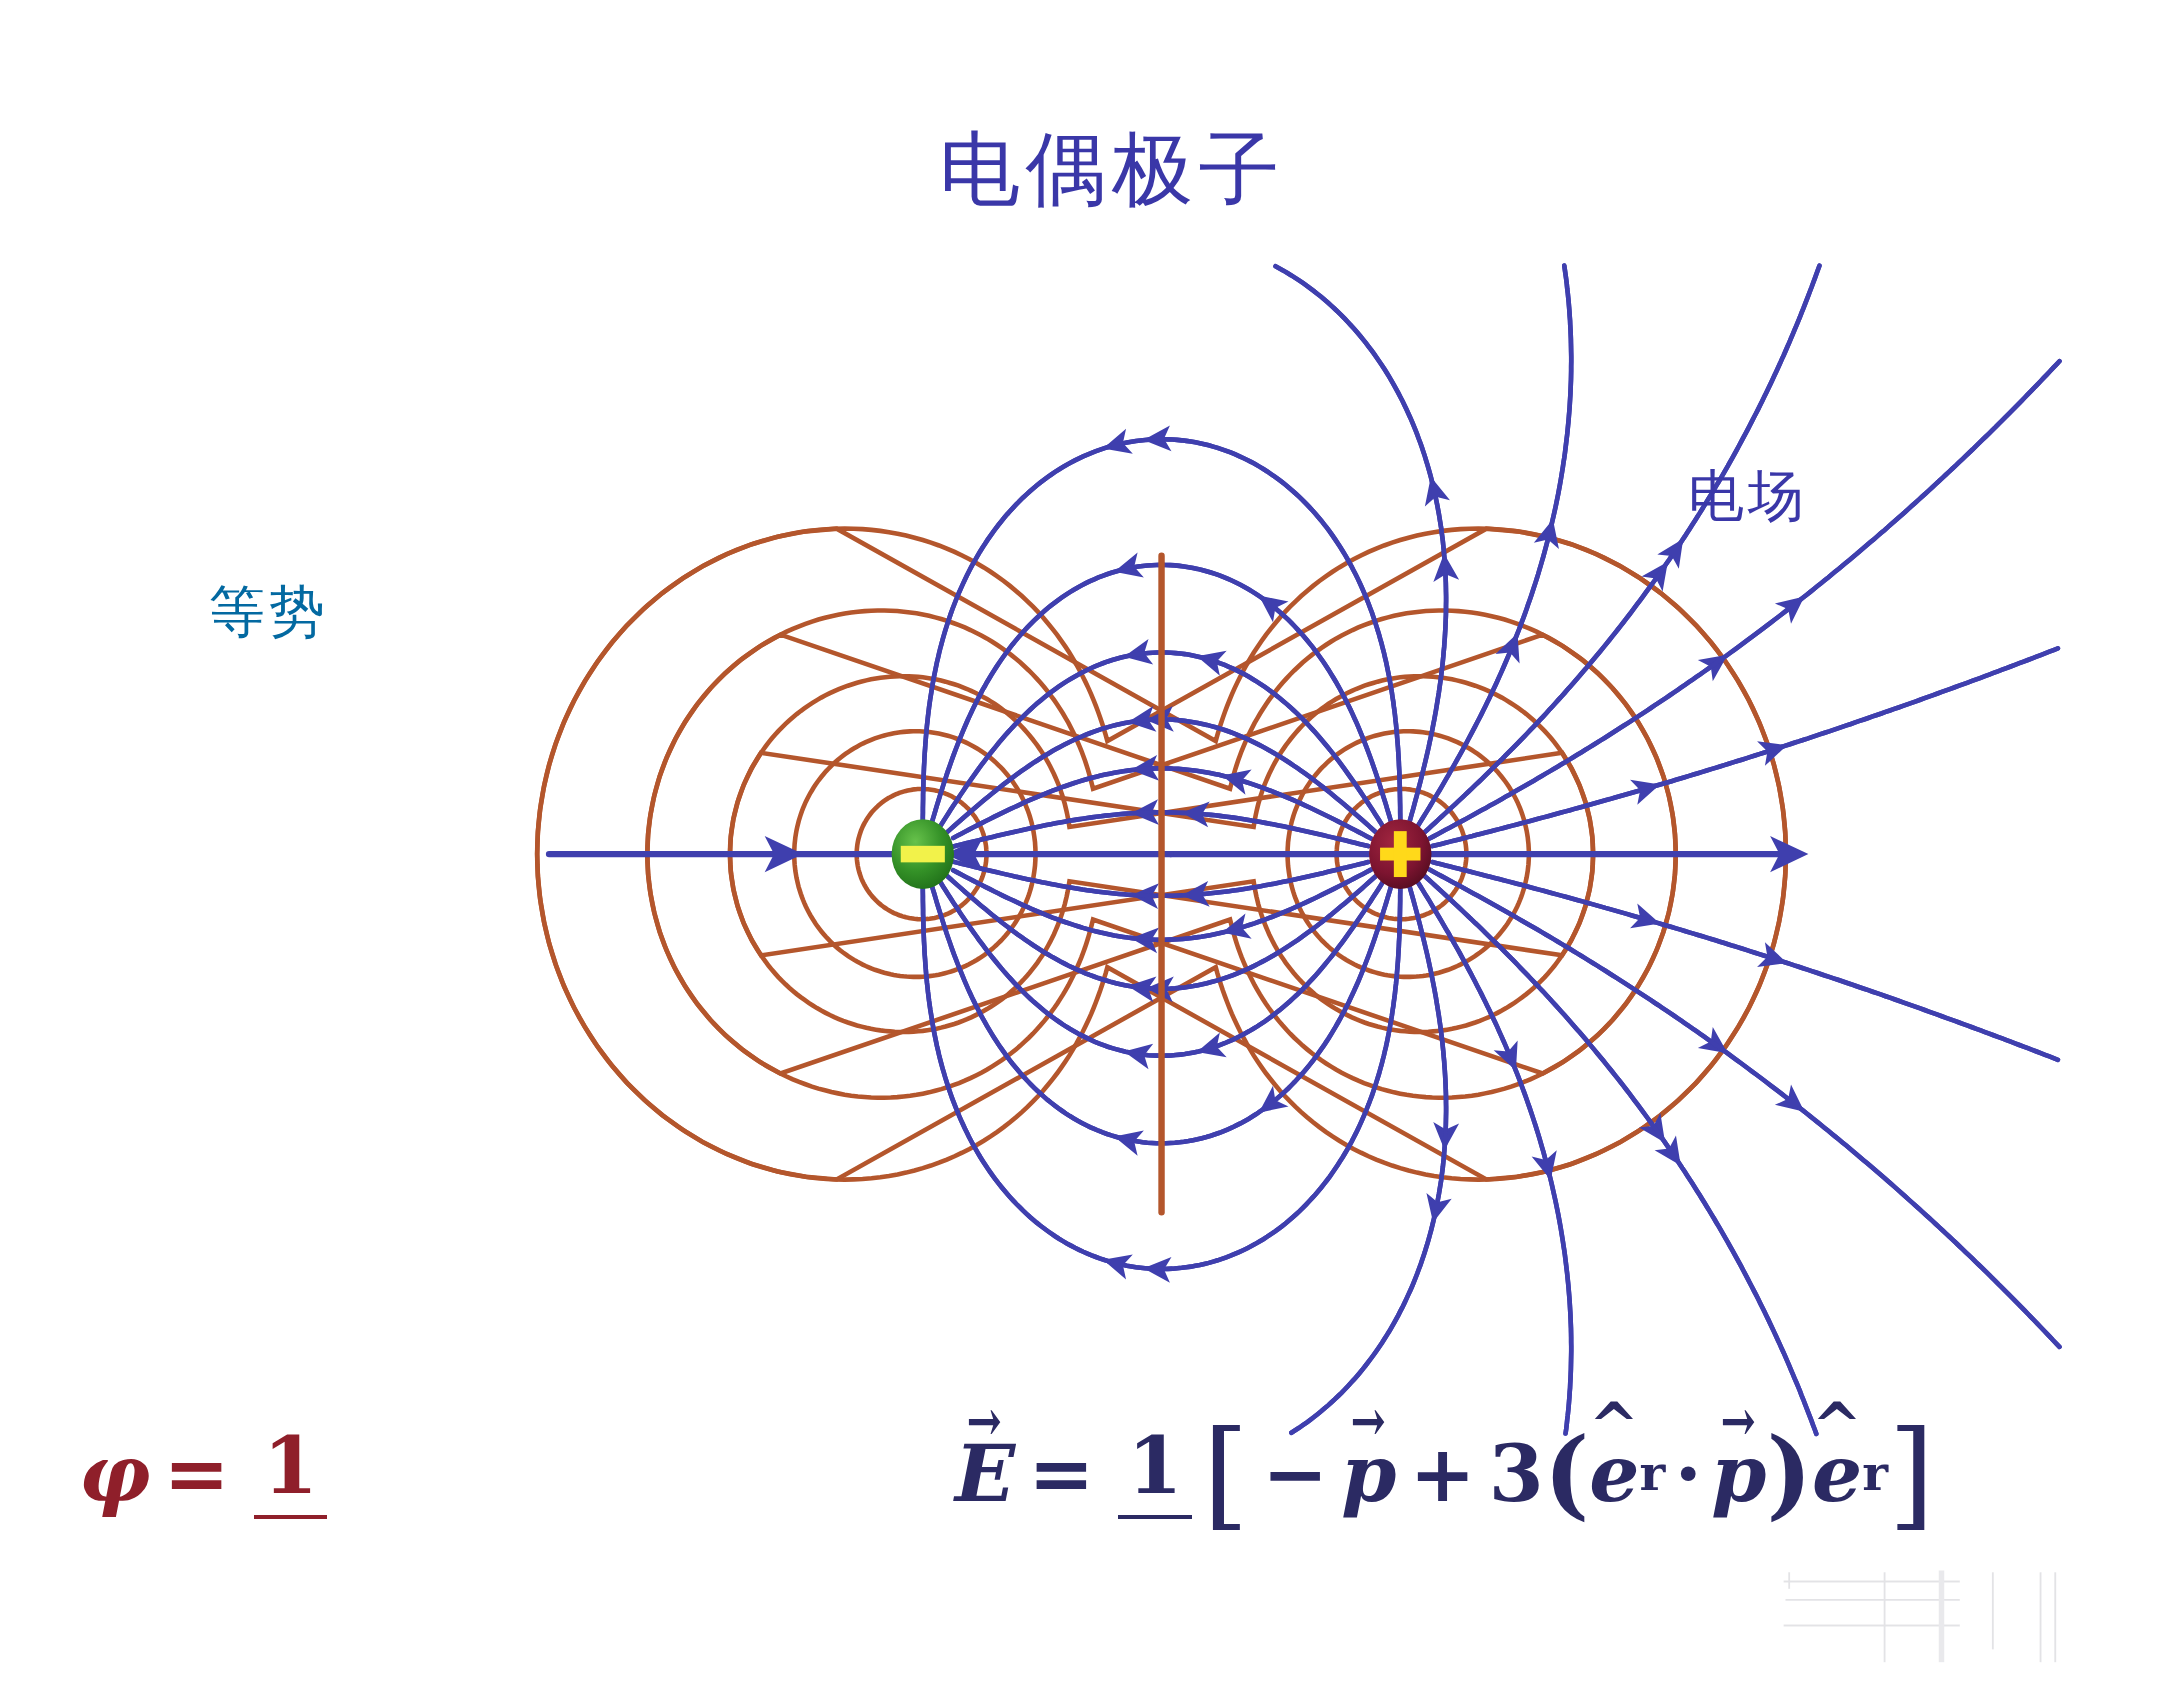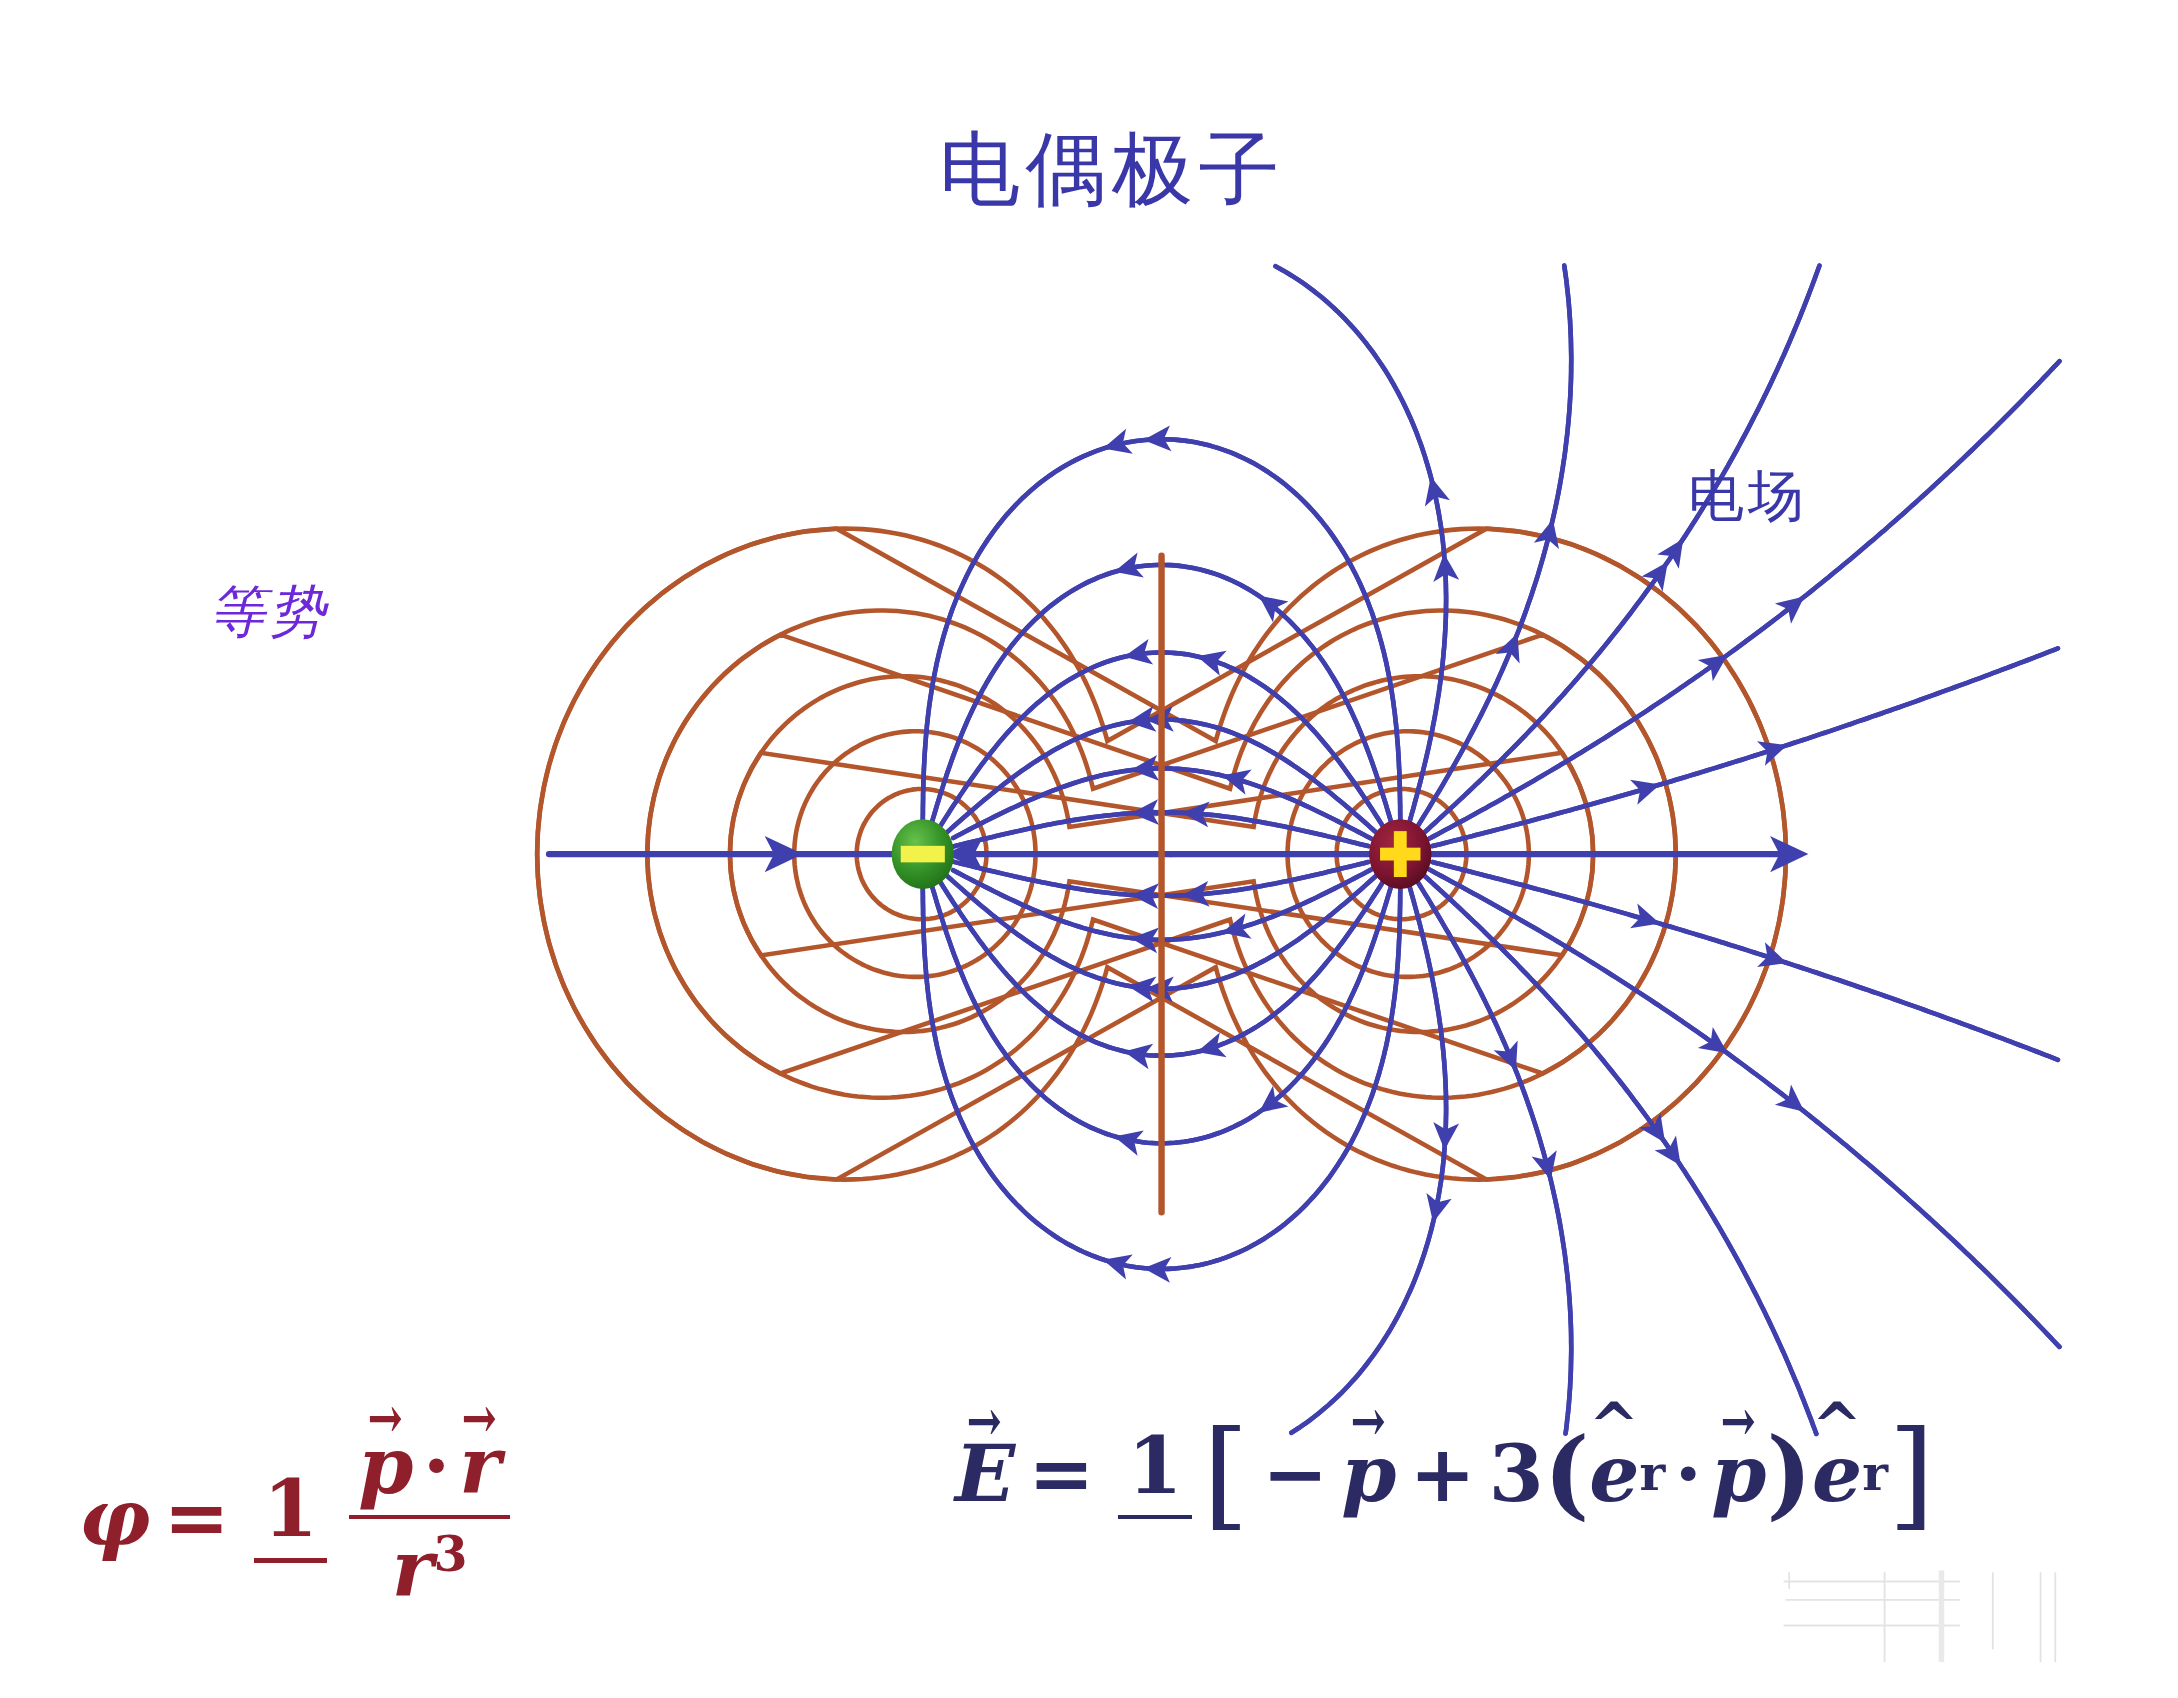"等势" #label-equipotential { color: #6d28d9 -> #0369a1; font-style: italic -> none }
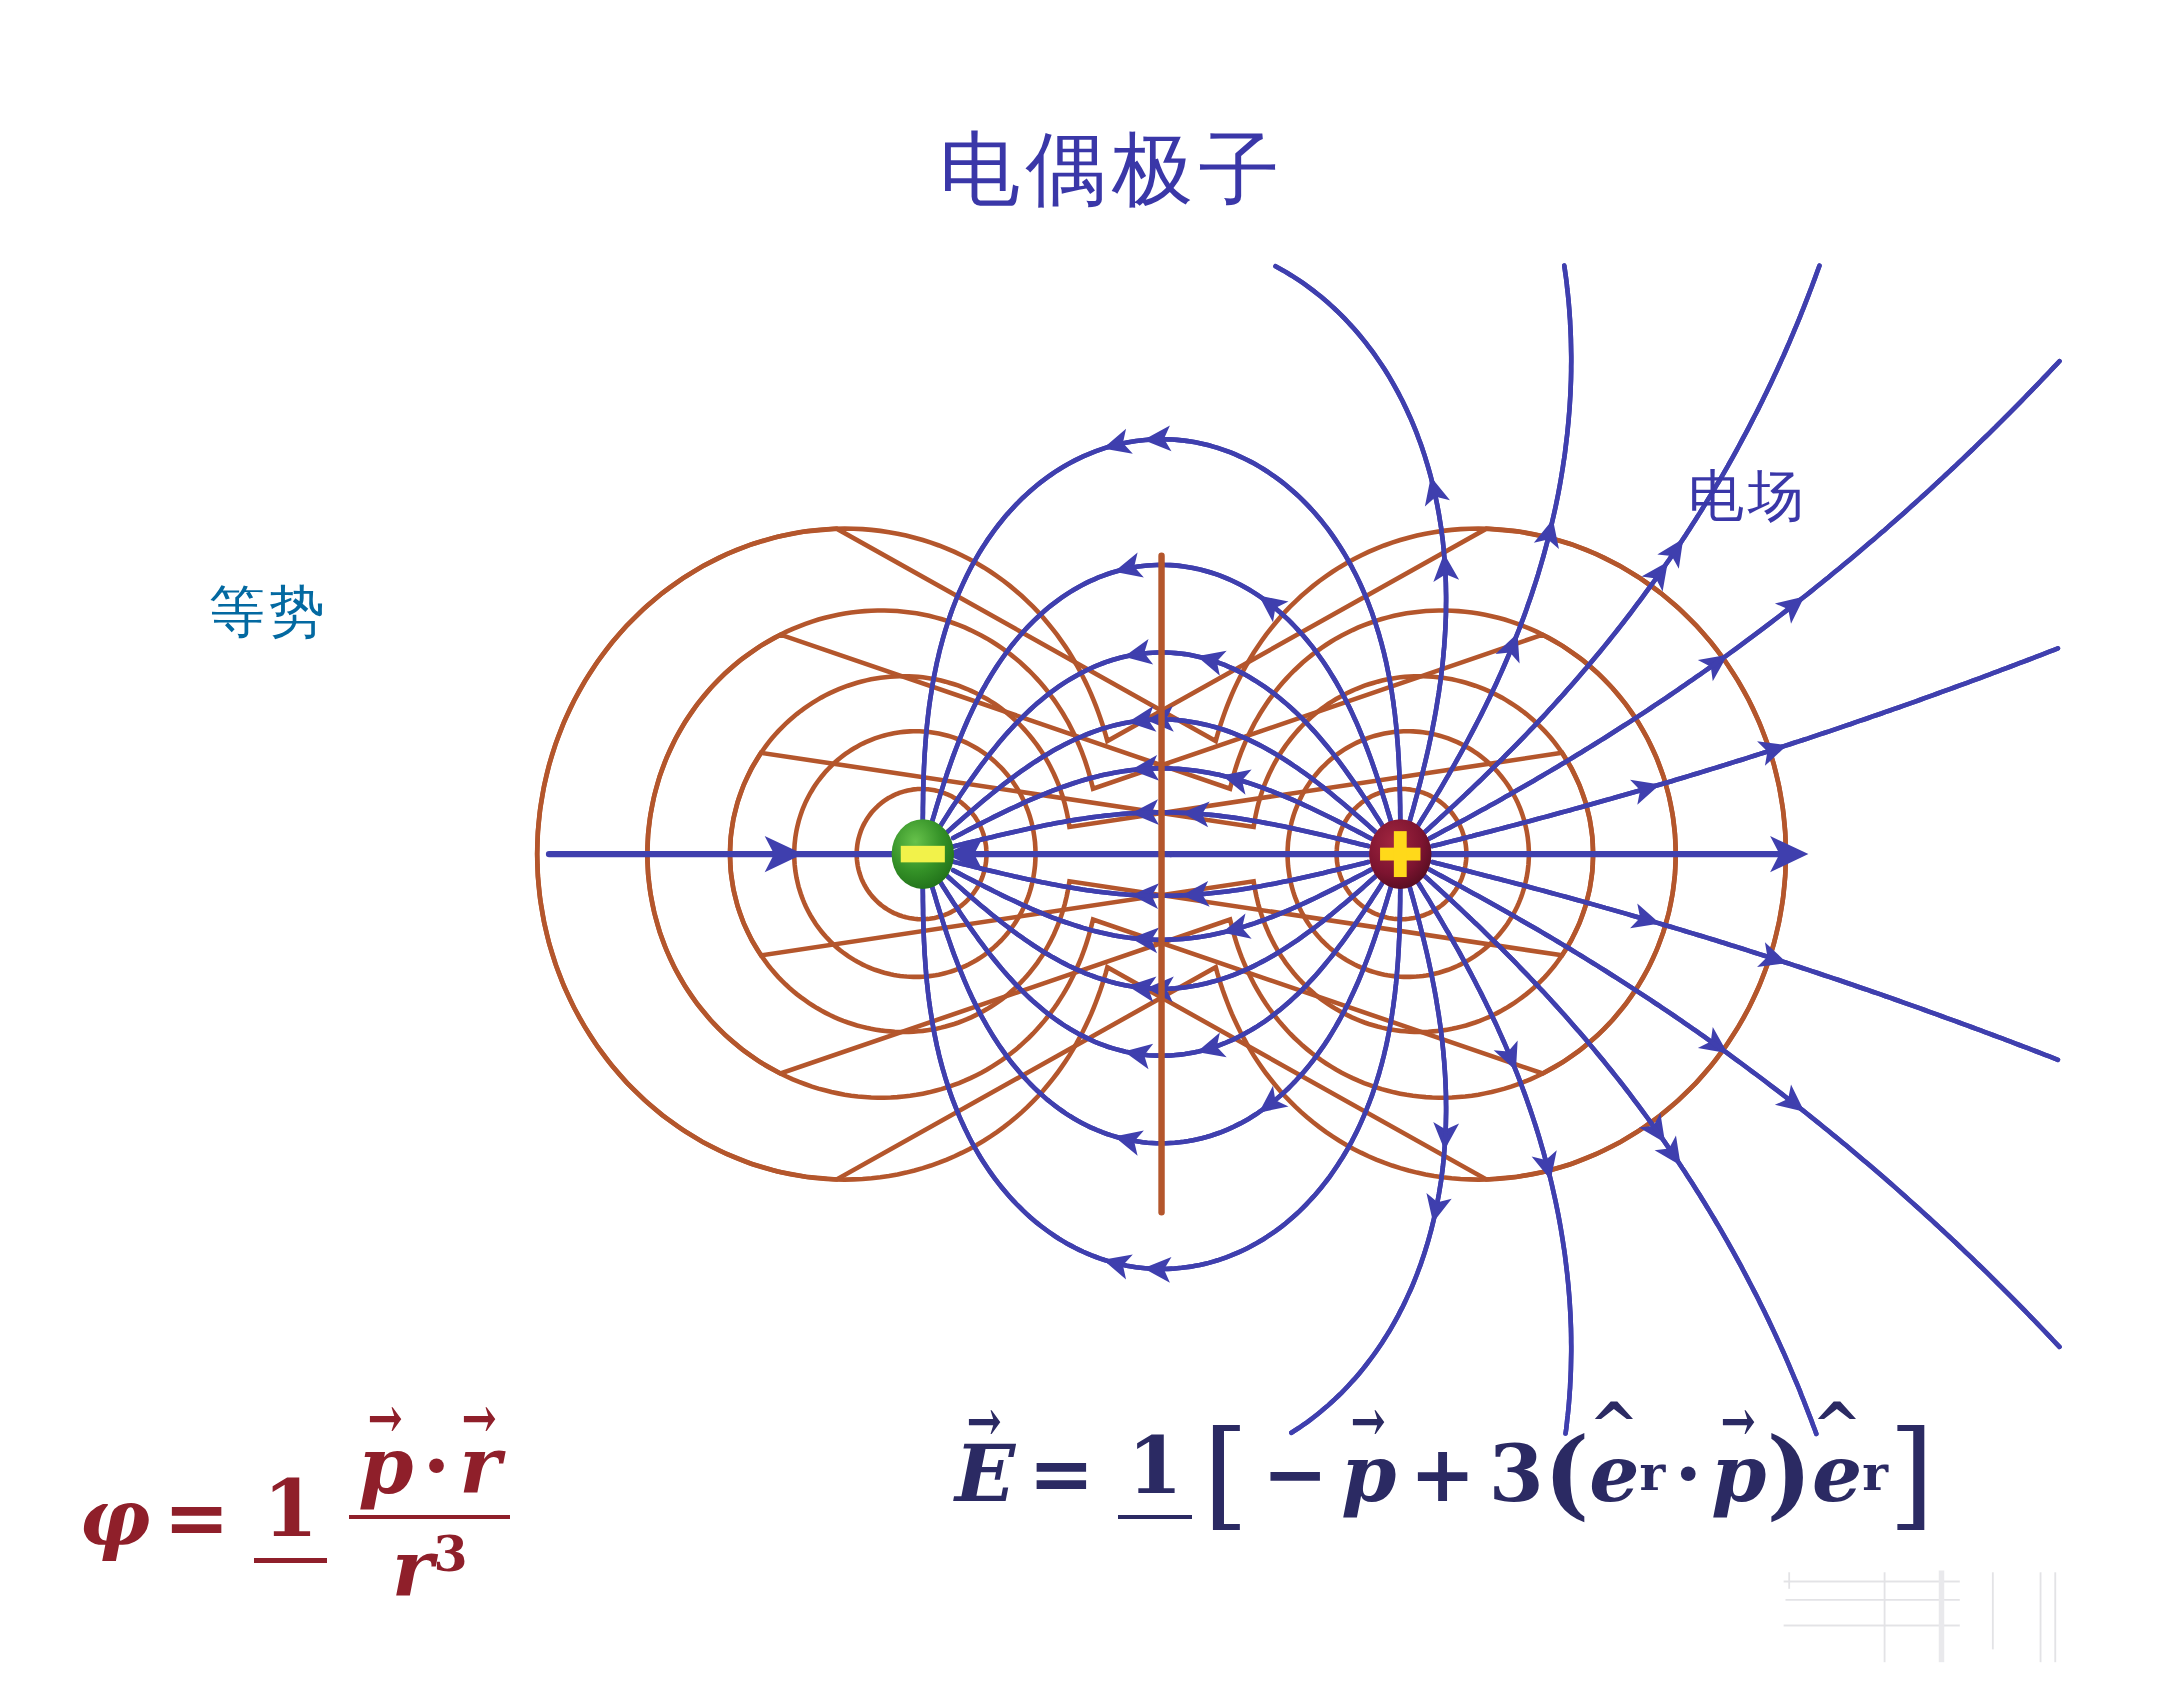"p·r" span.frac { html: <span> <span><span>p</span><span>·</span><span>r</span></span> <span></span> <span><span>r</span><span>3</span></span> </span> -> none }
